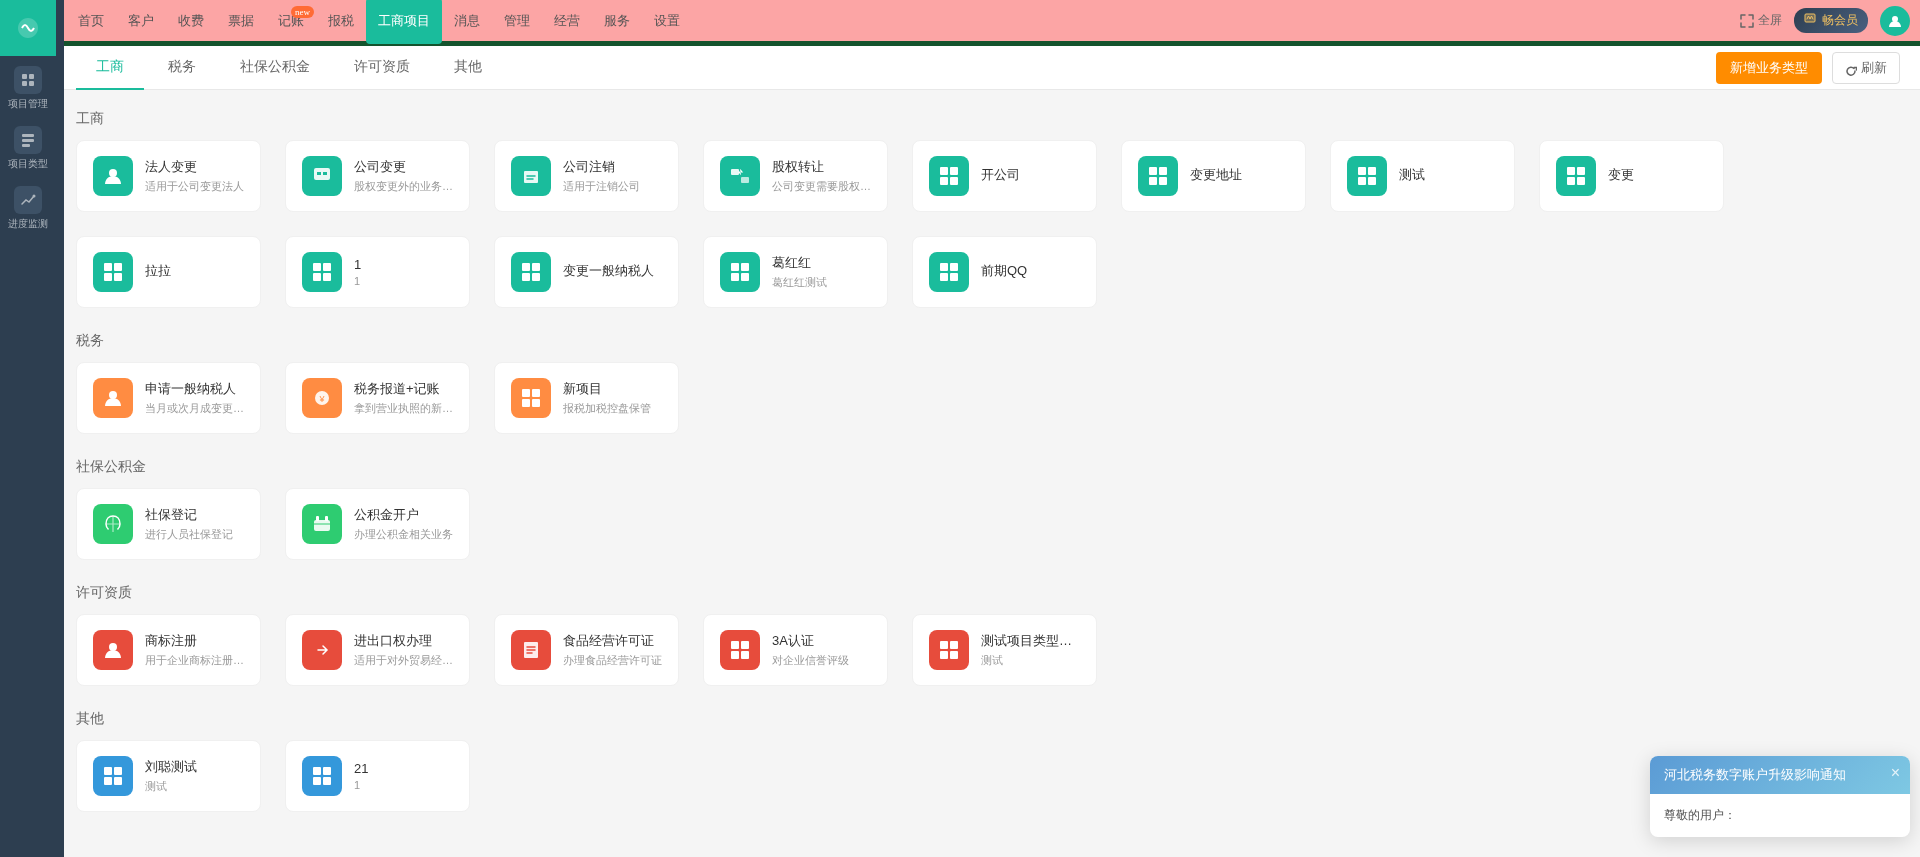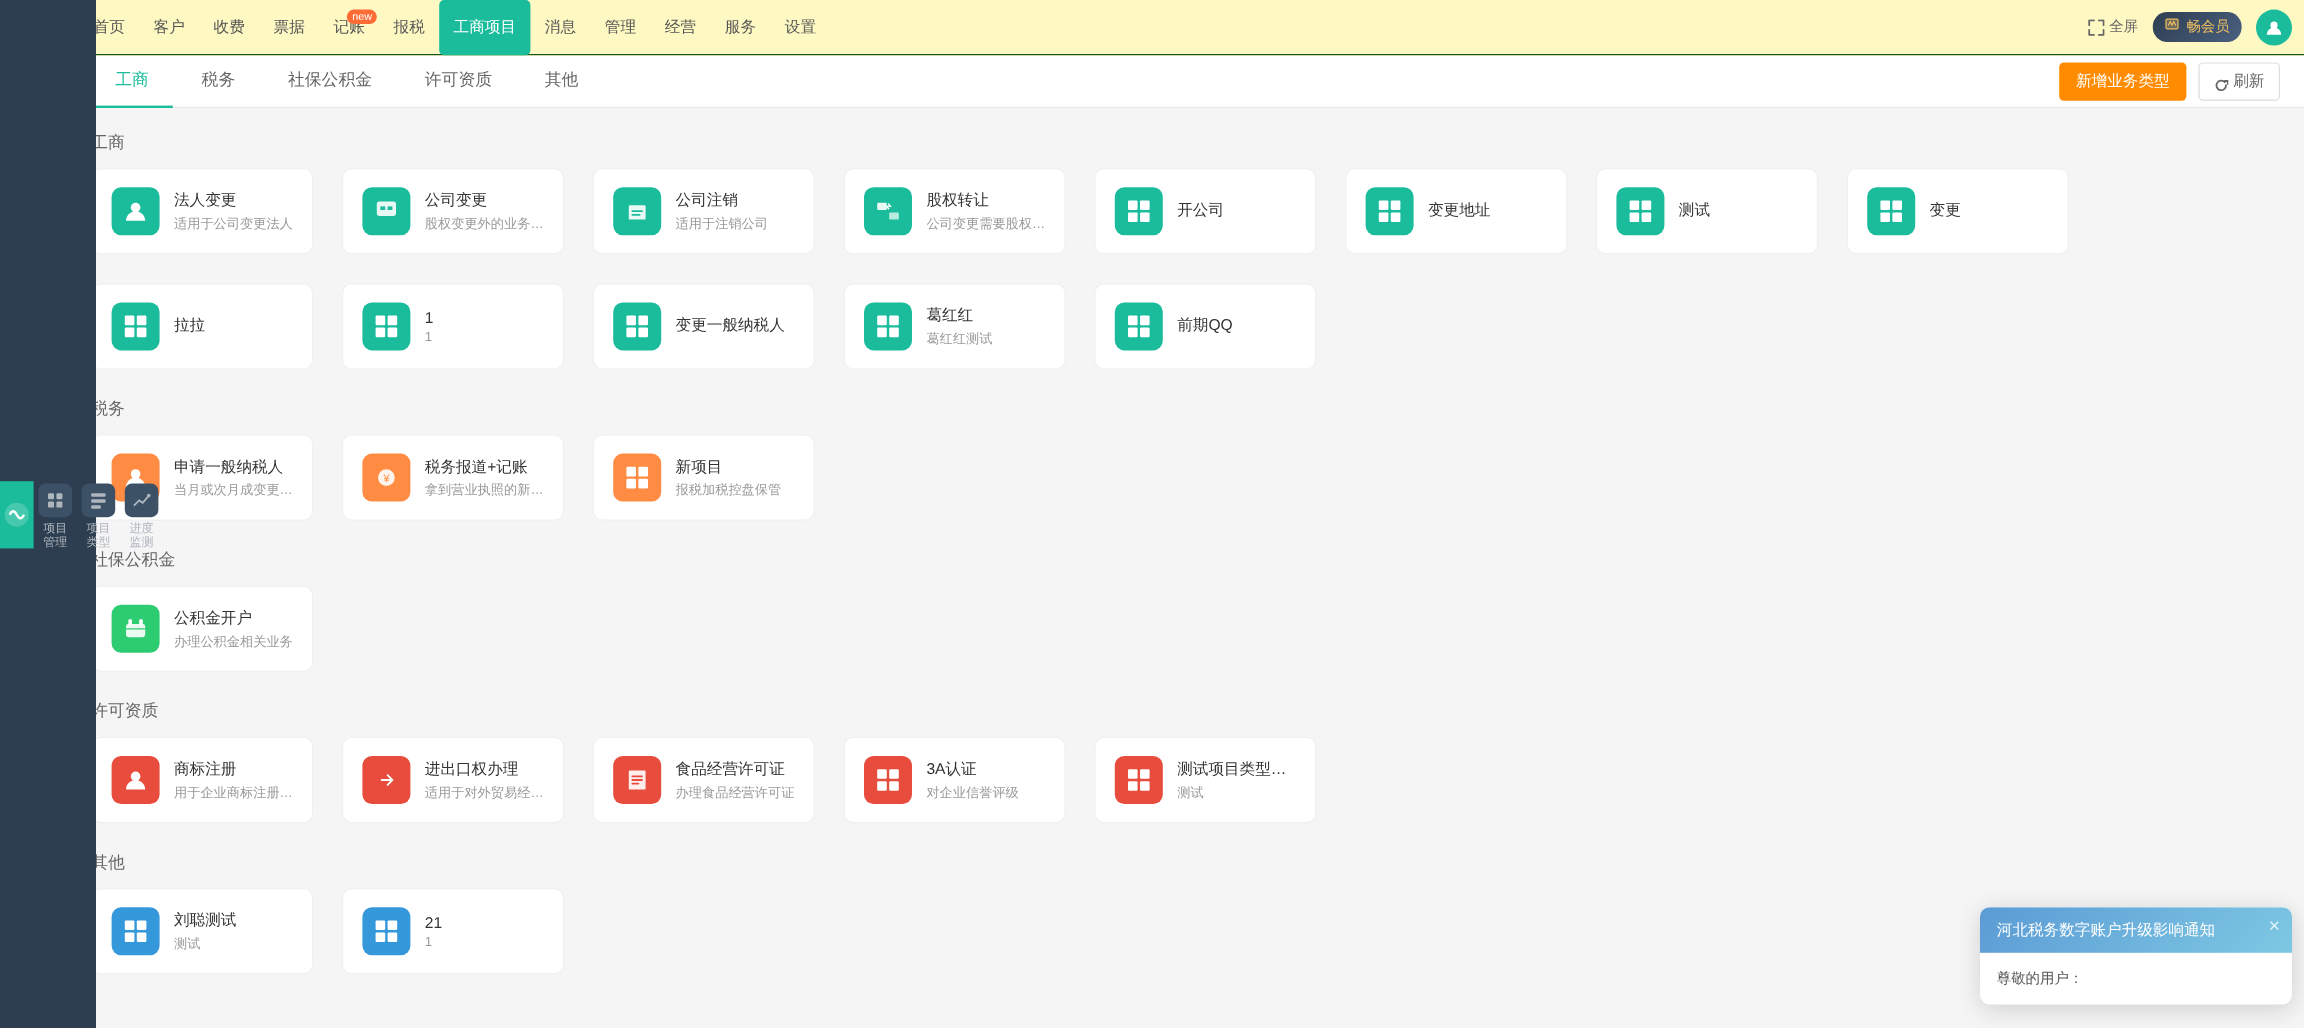"首页" .topnav { background: #fef9c3 -> #fca5a5; border-bottom: 1px solid #14532d -> 5px solid #14532d; font-family: none -> Liberation Serif, serif }
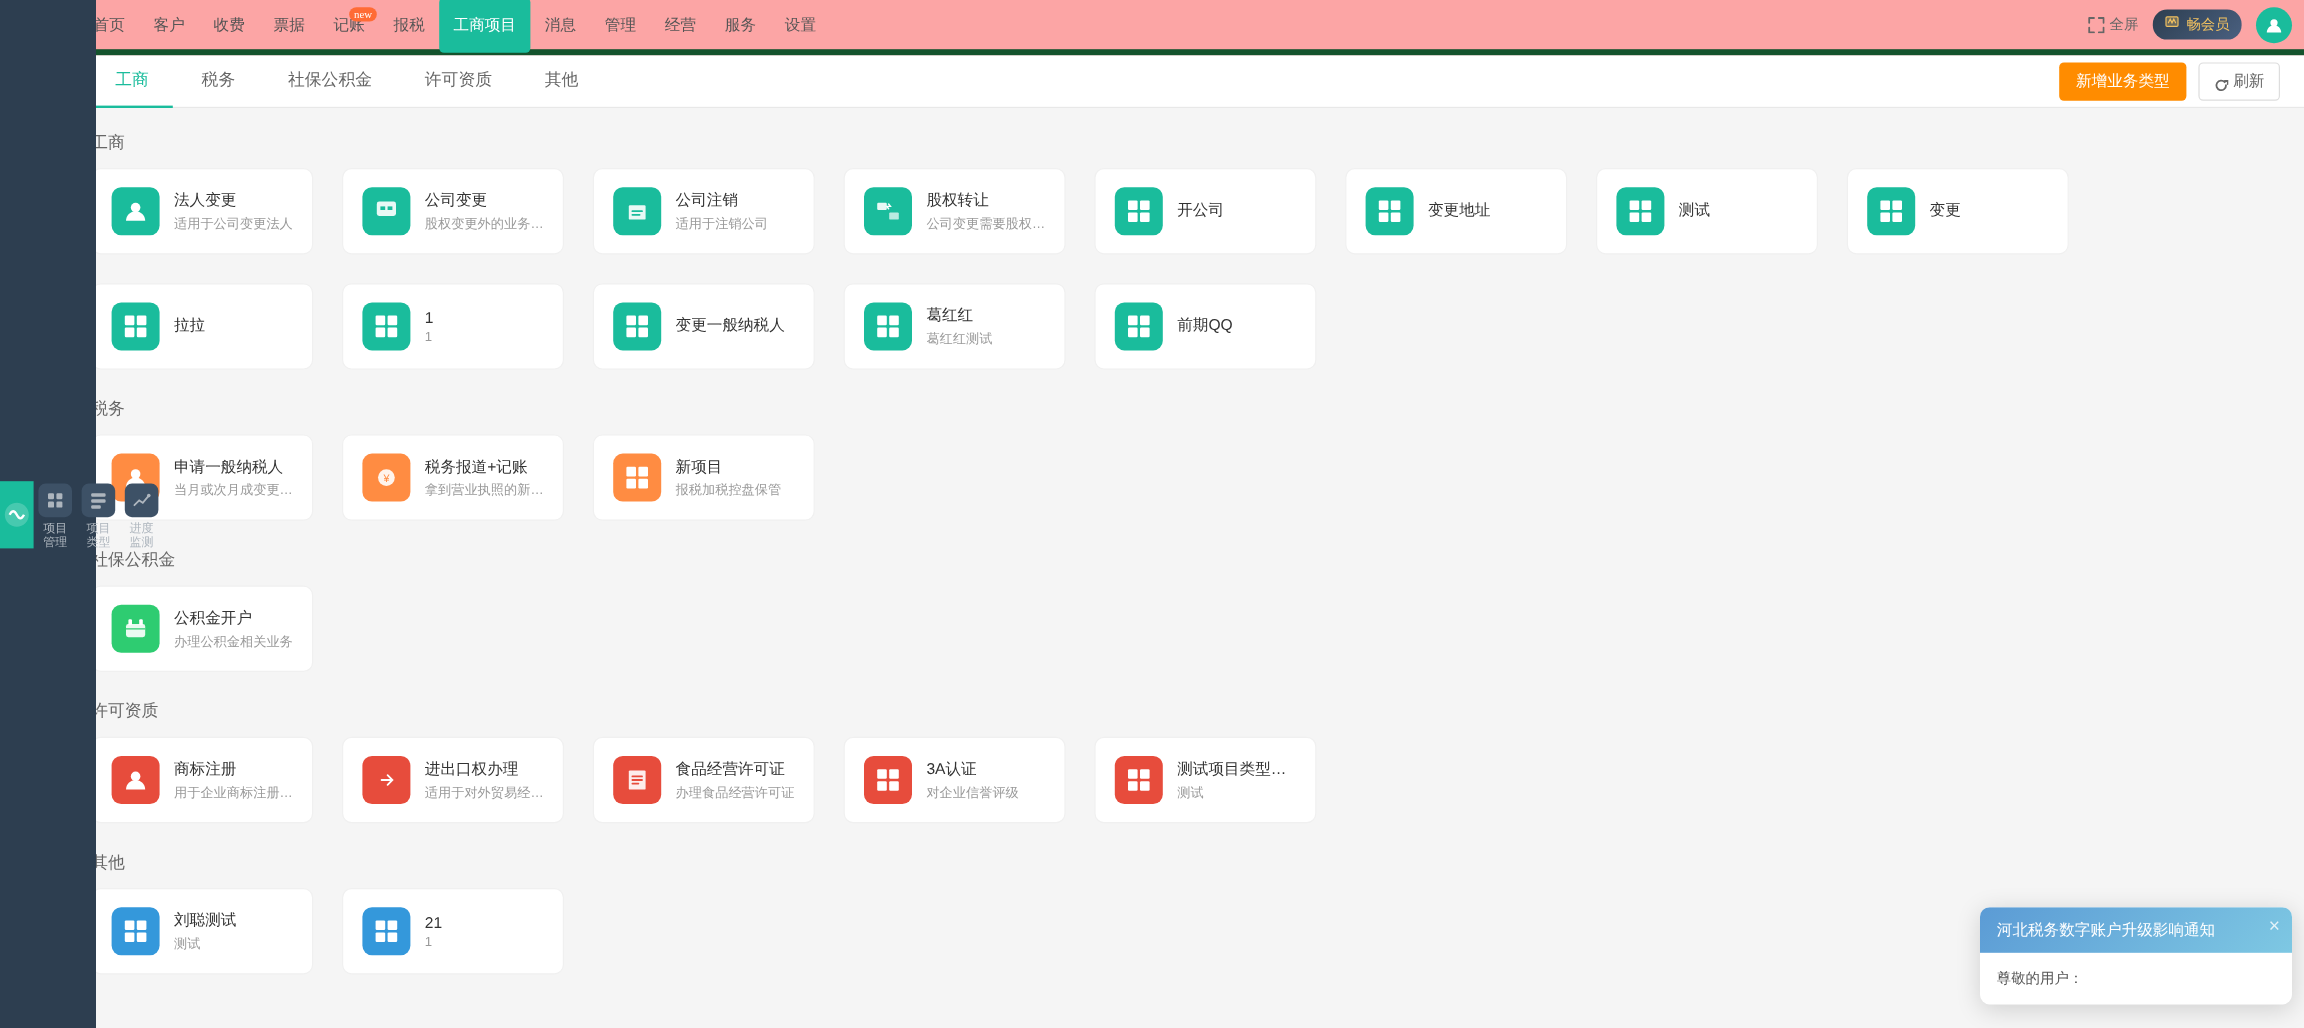"项目管理" .sidebar { align-items: center -> flex-start; flex-direction: row -> column; width: 80px -> 64px }
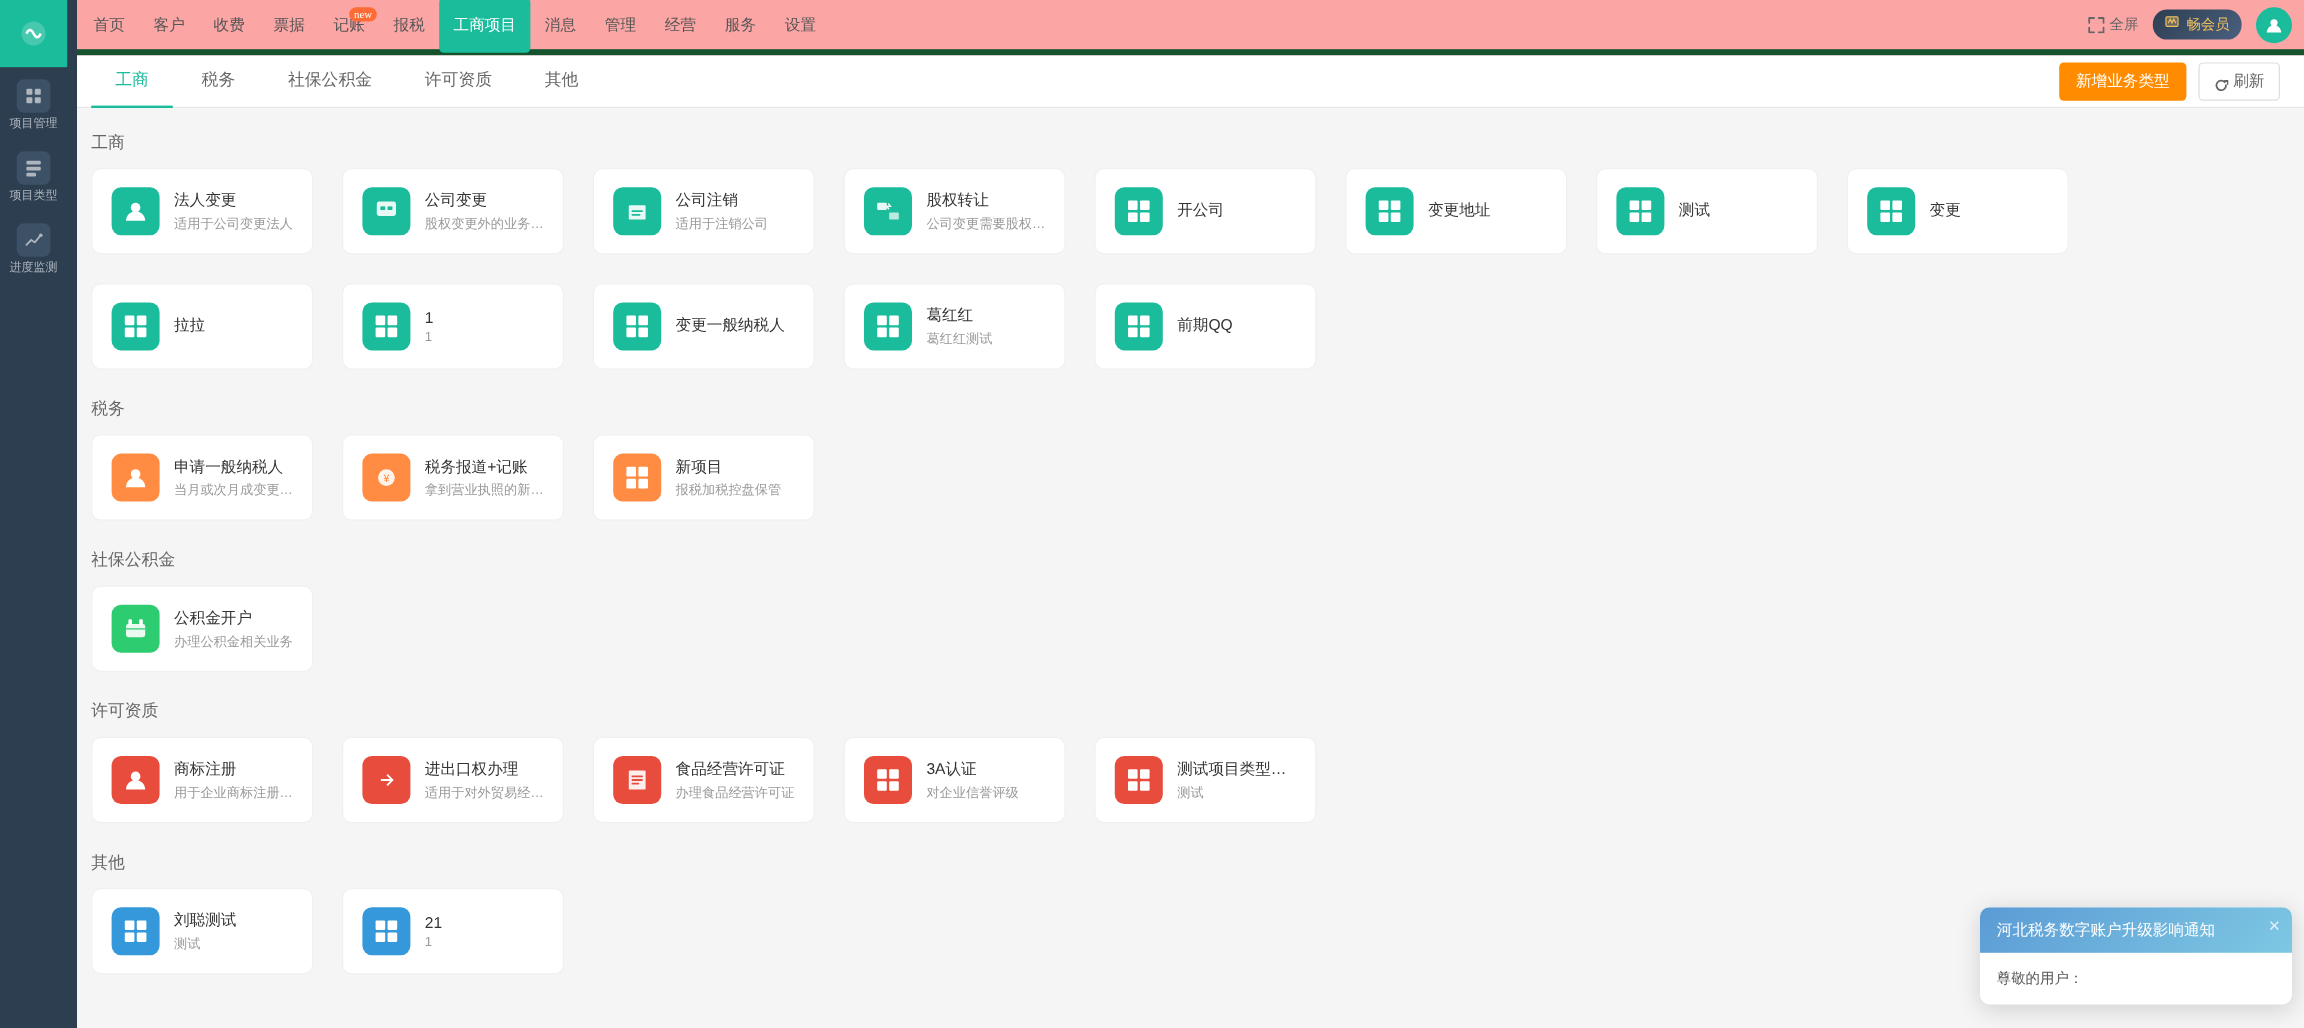"社保登记" div.card { html: none -> <div> <div> <svg> <path></path> <path></path> <path></path> </svg> </div> <div> <div>社保登记</div> <div>进行人员社保登记</div> </div> </div> }
